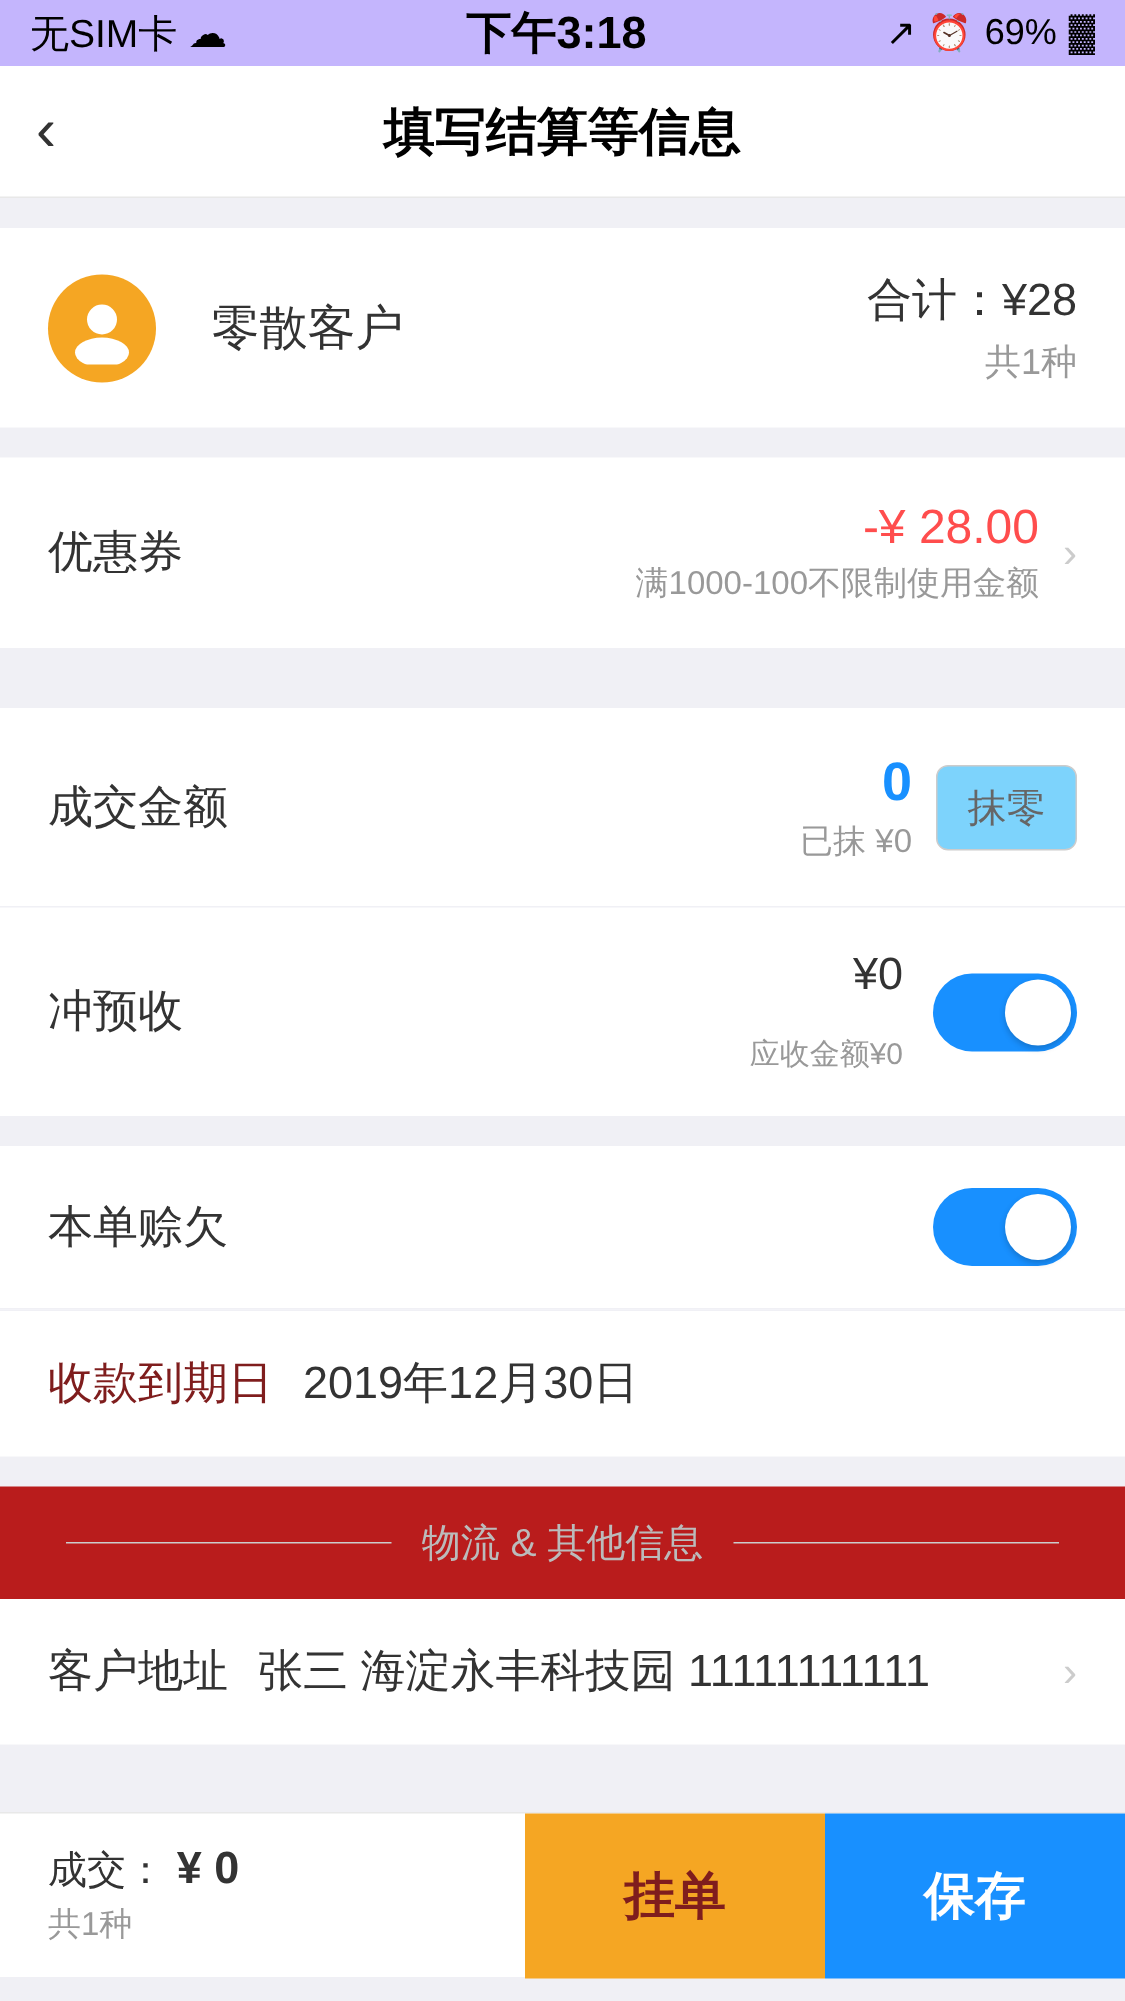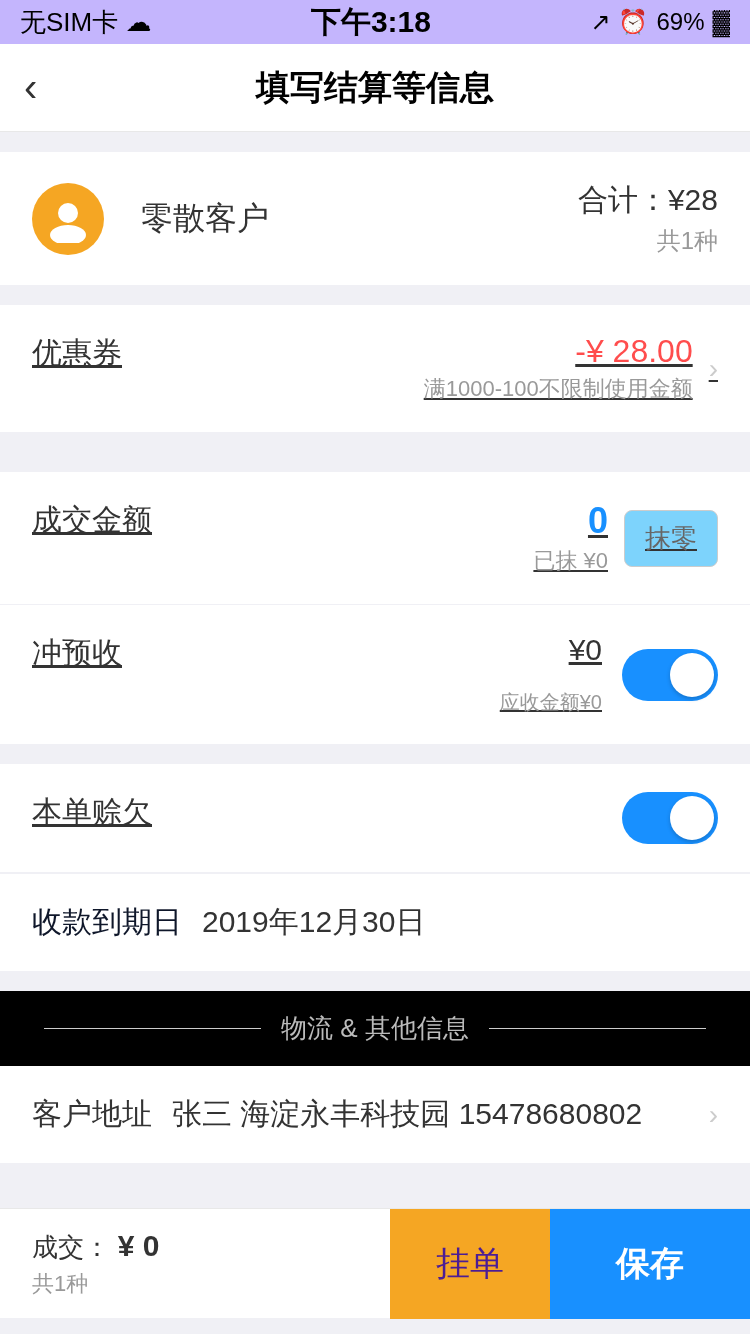"优惠券" .section-row { align-items: flex-start -> center; text-decoration: underline -> none }
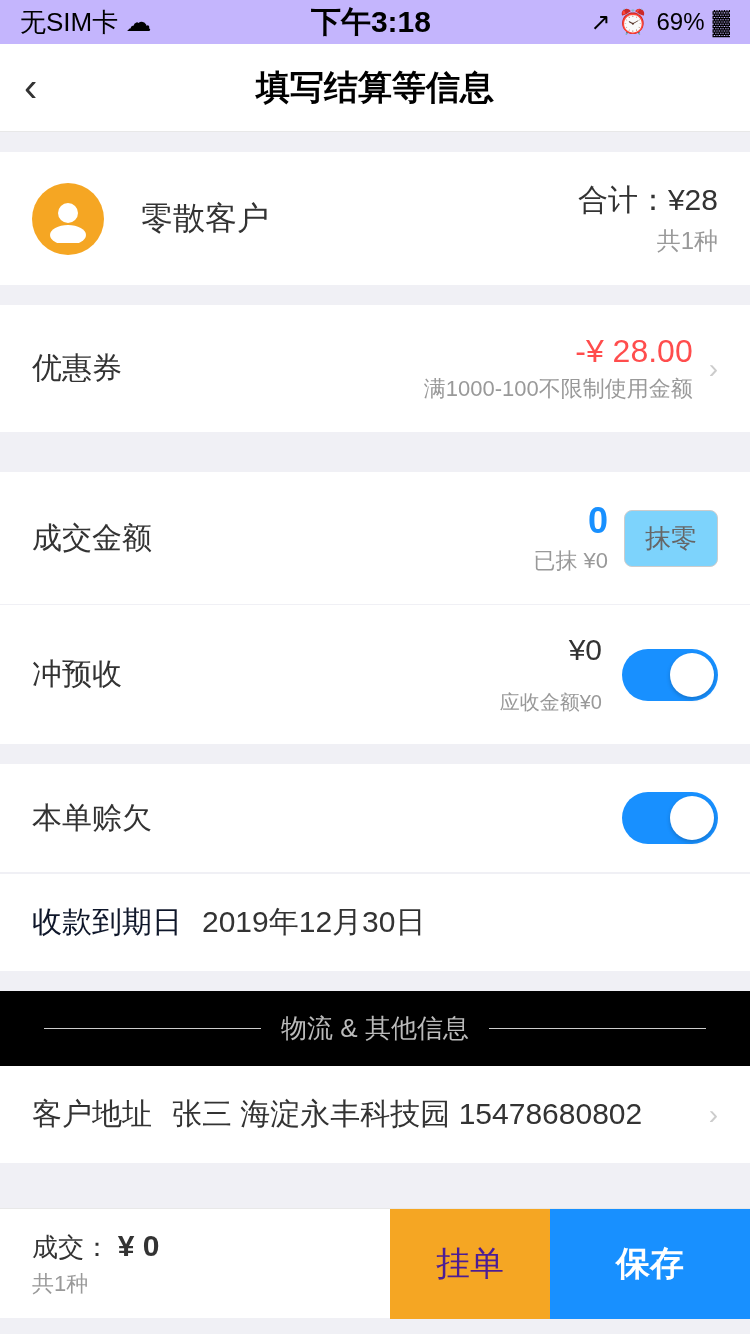"收款到期日" .due-date-label { color: #0f172a -> #7f1d1d }
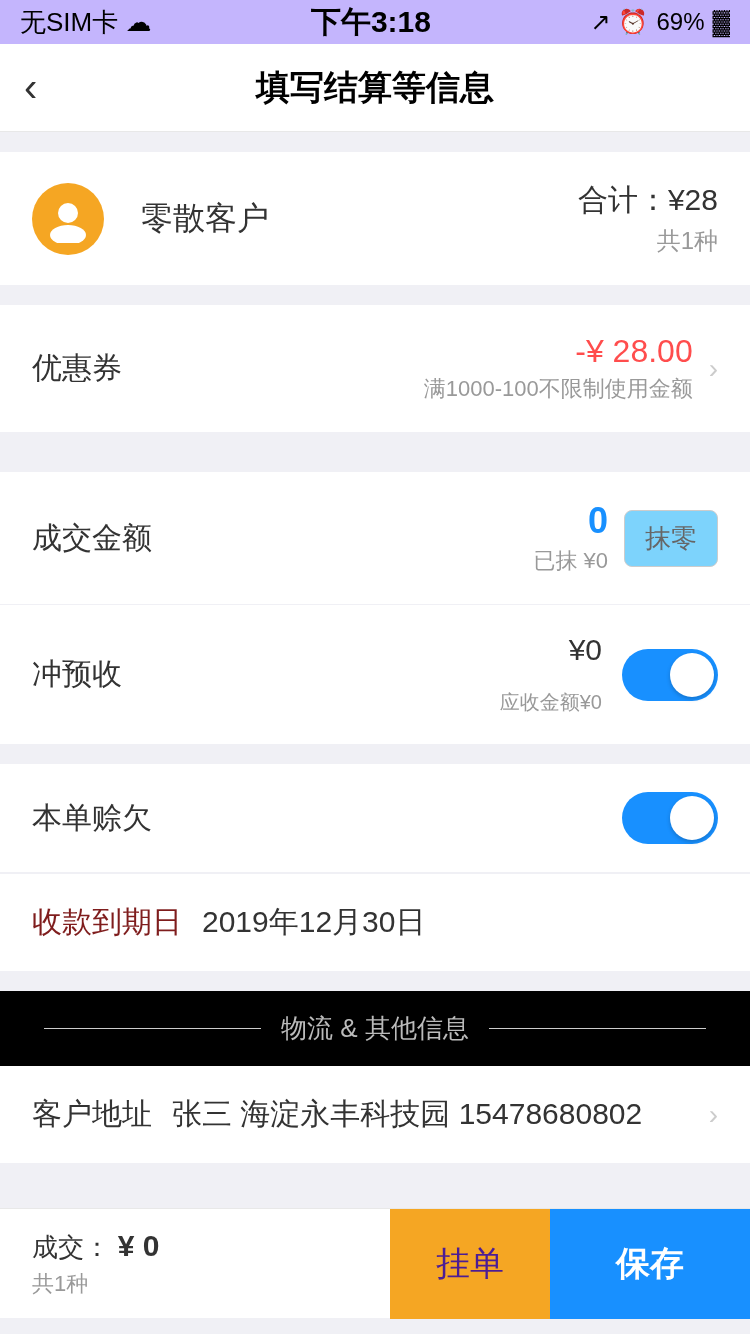"物流 & 其他信息" .logistics-divider { background: #000000 -> #b91c1c }
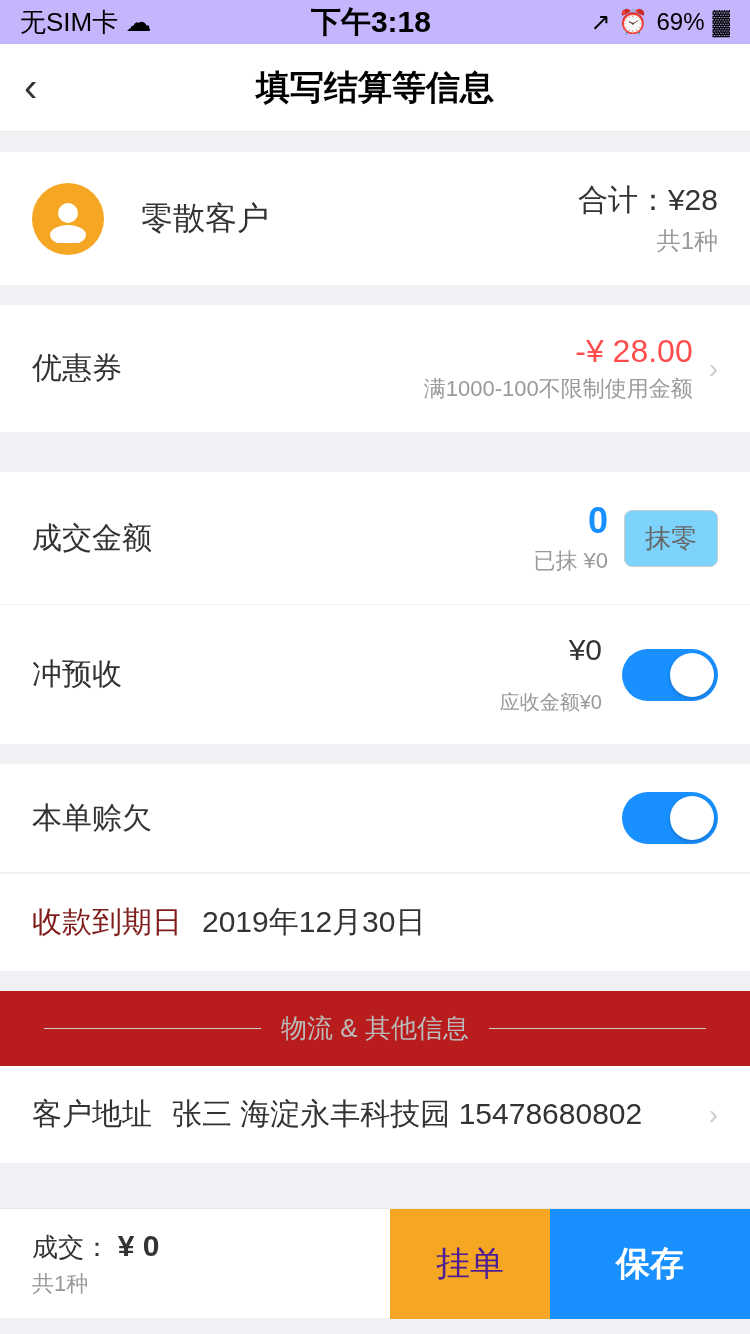"张三 海淀永丰科技园 15478680802" span.address-value { text: 15478680802 -> 11111111111 }
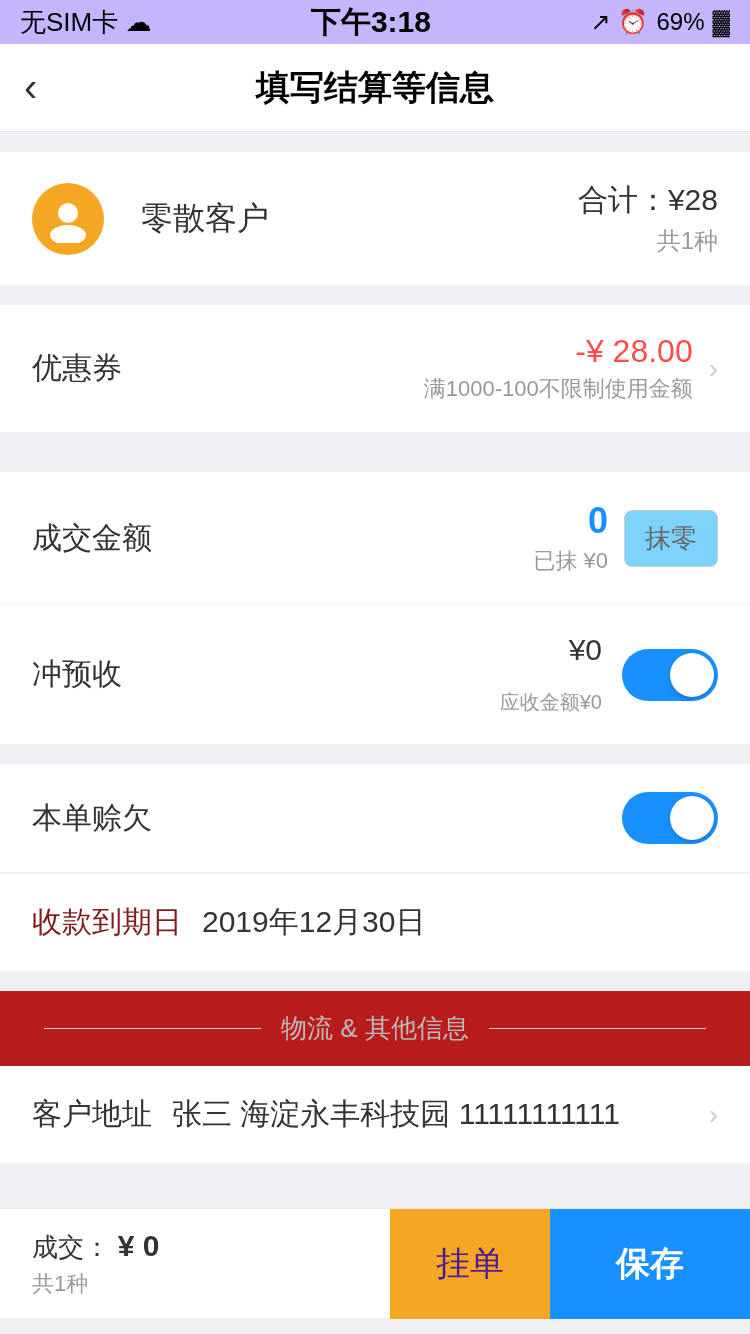"挂单" .bottom-btn-hold { color: #4c1d95 -> #7f1d1d; font-weight: 400 -> 700; width: 160px -> 200px }
